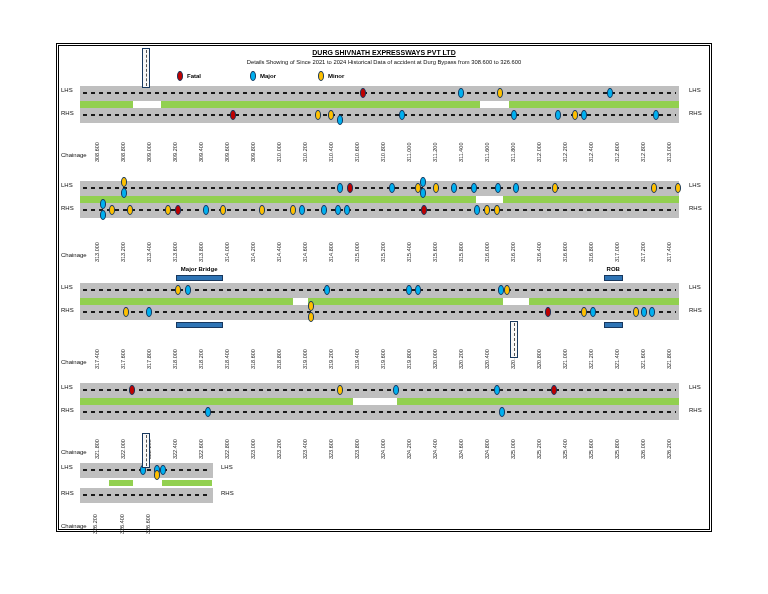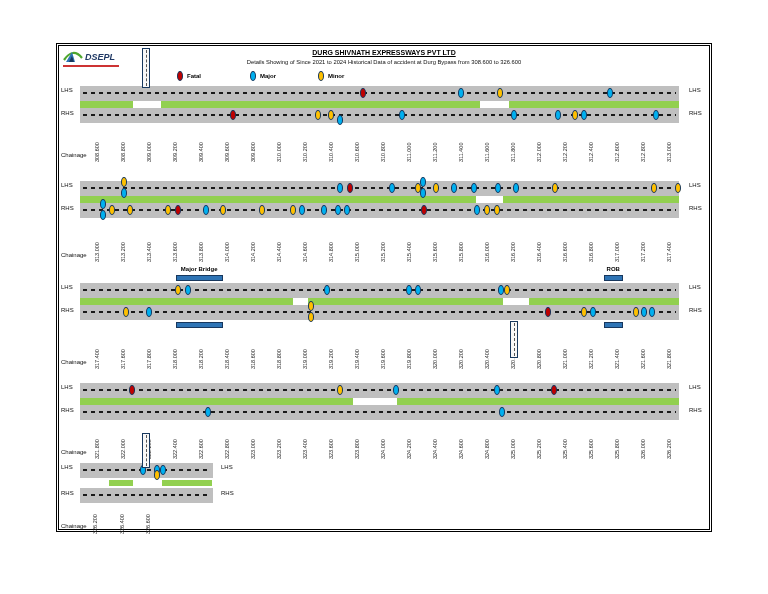"DSEPL" div { html: <div> <div> <svg> <path></path> <path></path> <path></path> </svg> <span>DSEPL</span> </div> <div></div> </div> -> none }
